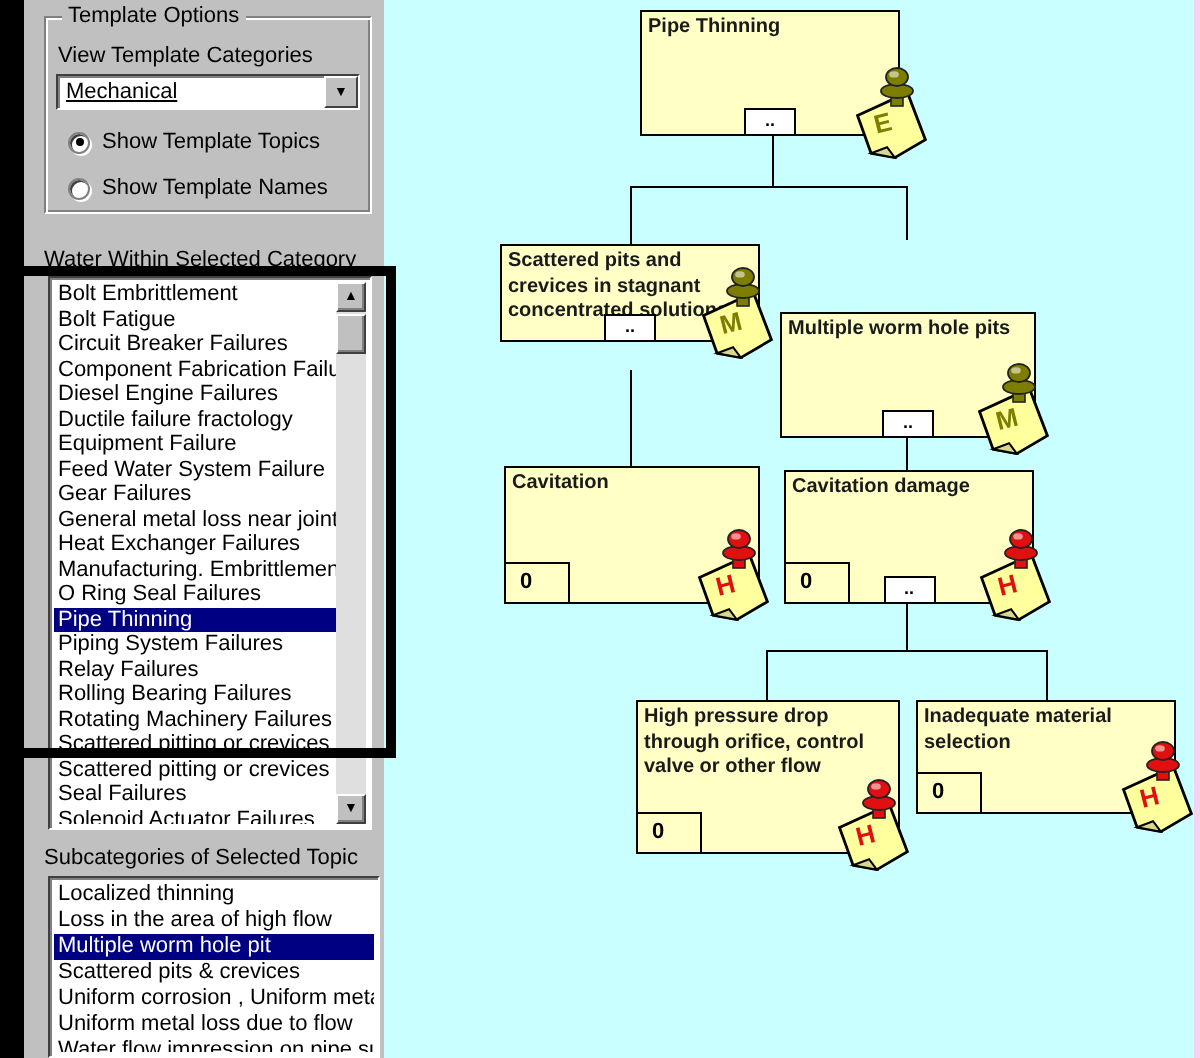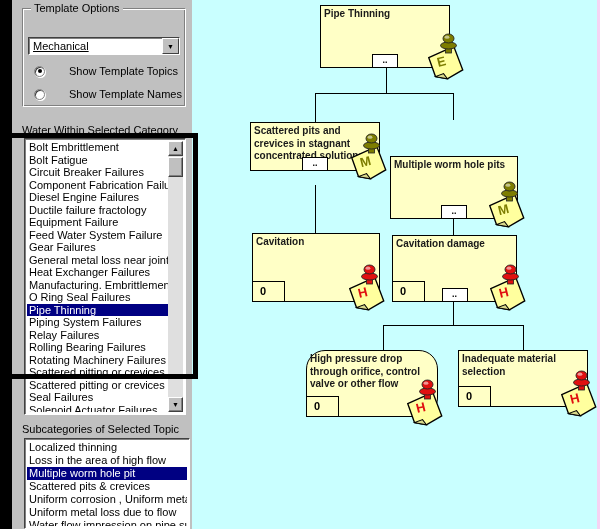"View Template Categories" span.ui-label { html: none -> <span>View Template Categories</span> }
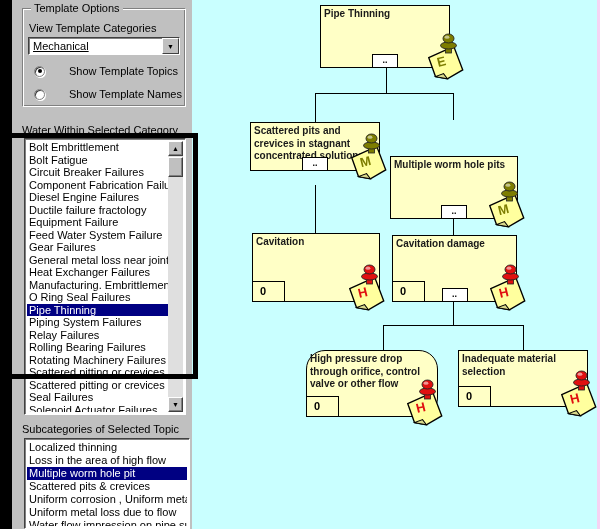"Show Template Topics" .radio-row { gap: 24px -> 6px }
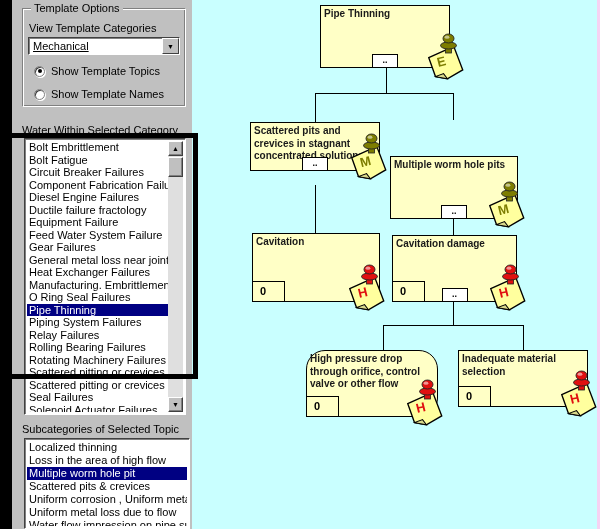"High pressure drop through orifice," div.node { border-radius: 19px -> none; height: 67px -> 77px; left: 306px -> 318px }
